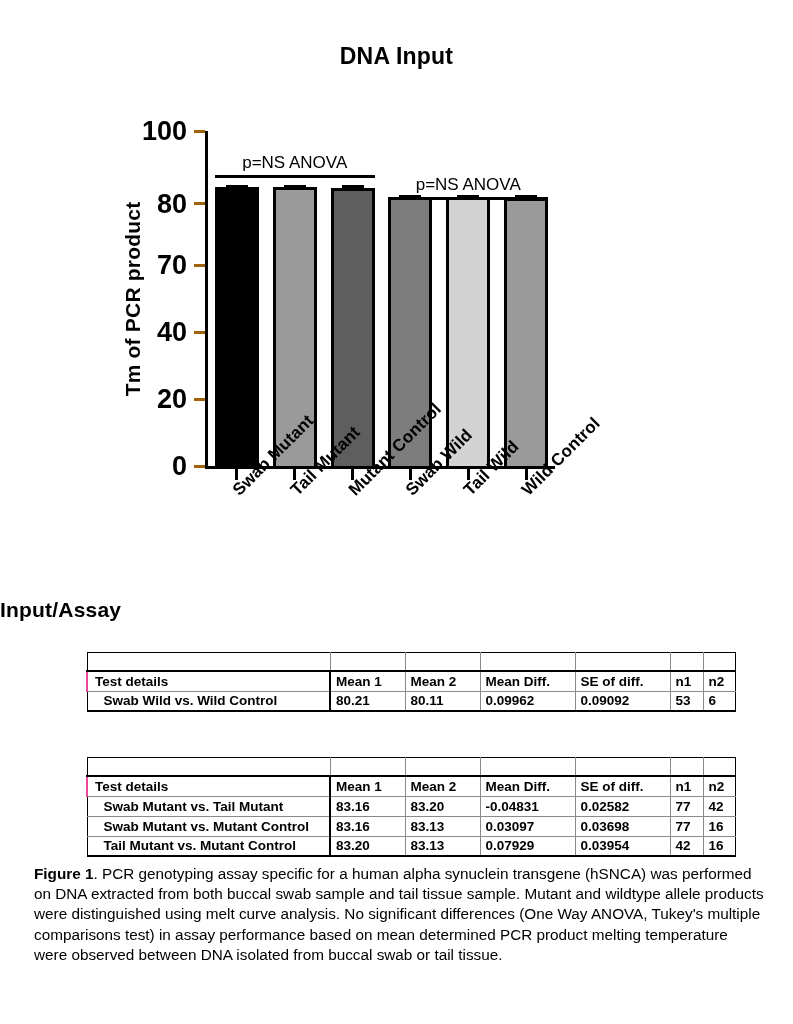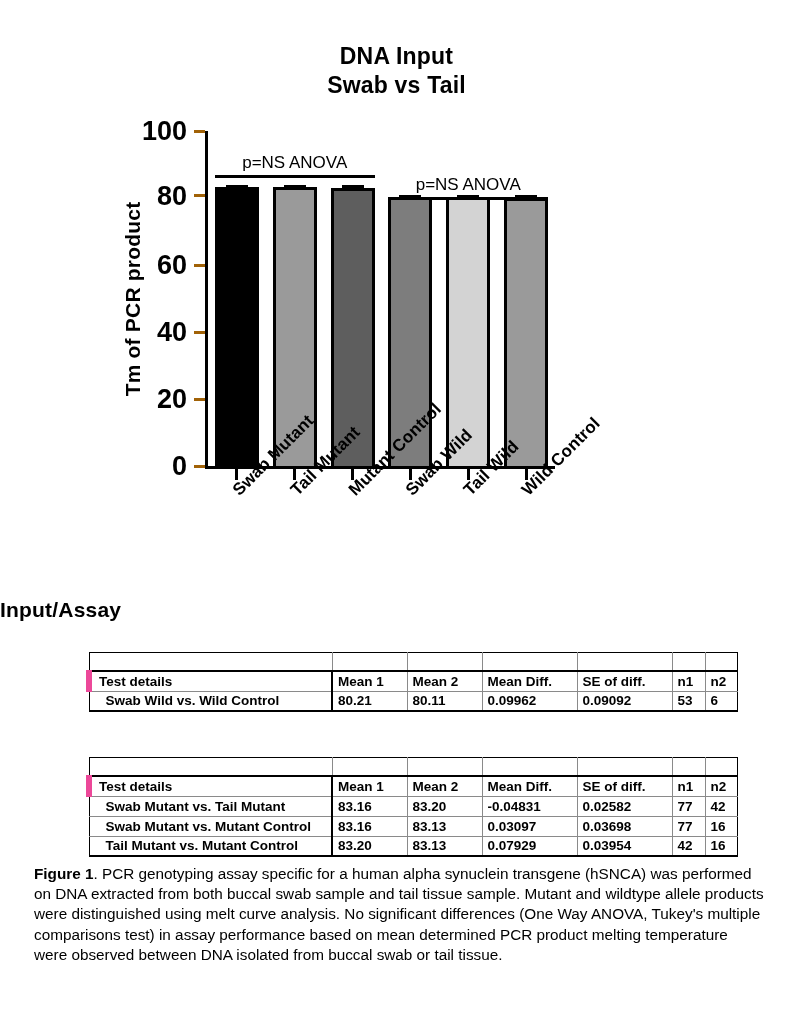"Swab vs Tail" span.t-line { html: <span>Swab vs Tail</span> -> none }
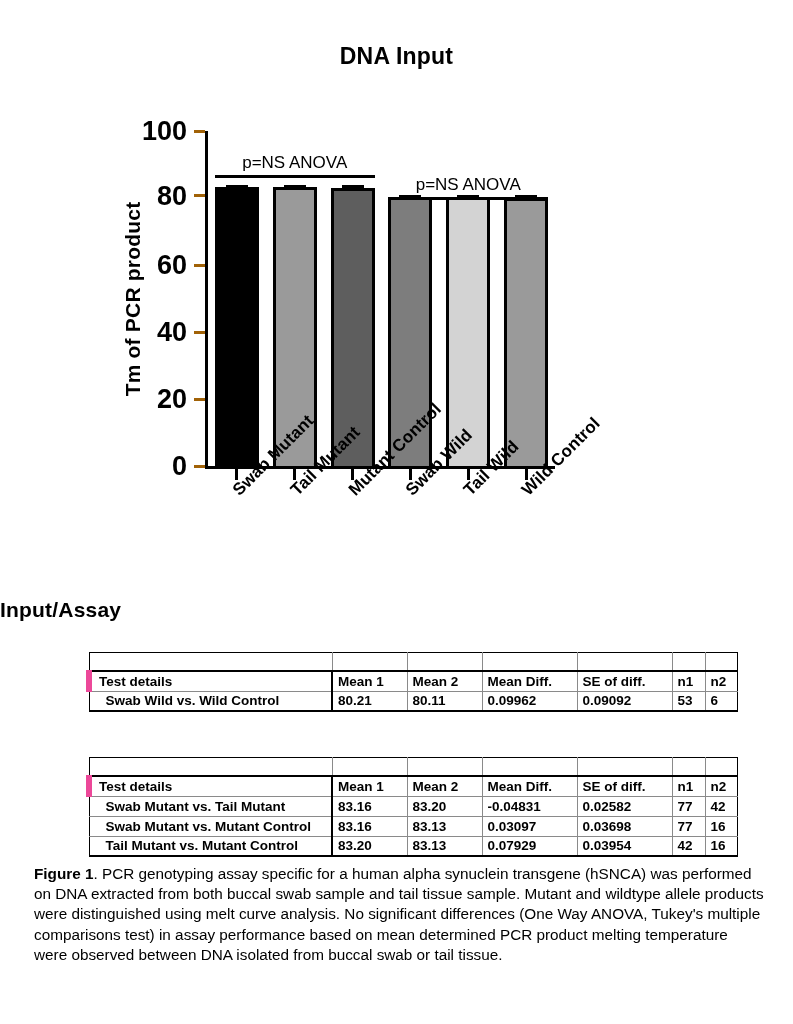"80" div.y-tick { bottom: 269px -> 261px }
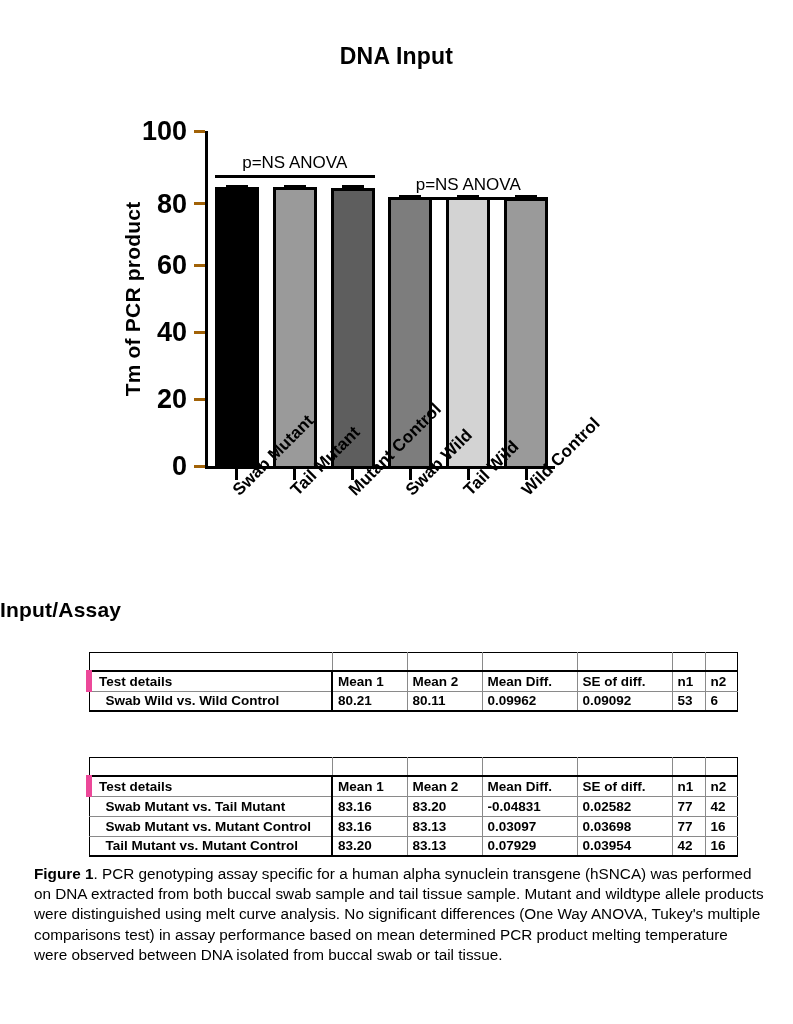"60" span.y-tick-label { text: 60 -> 70 }
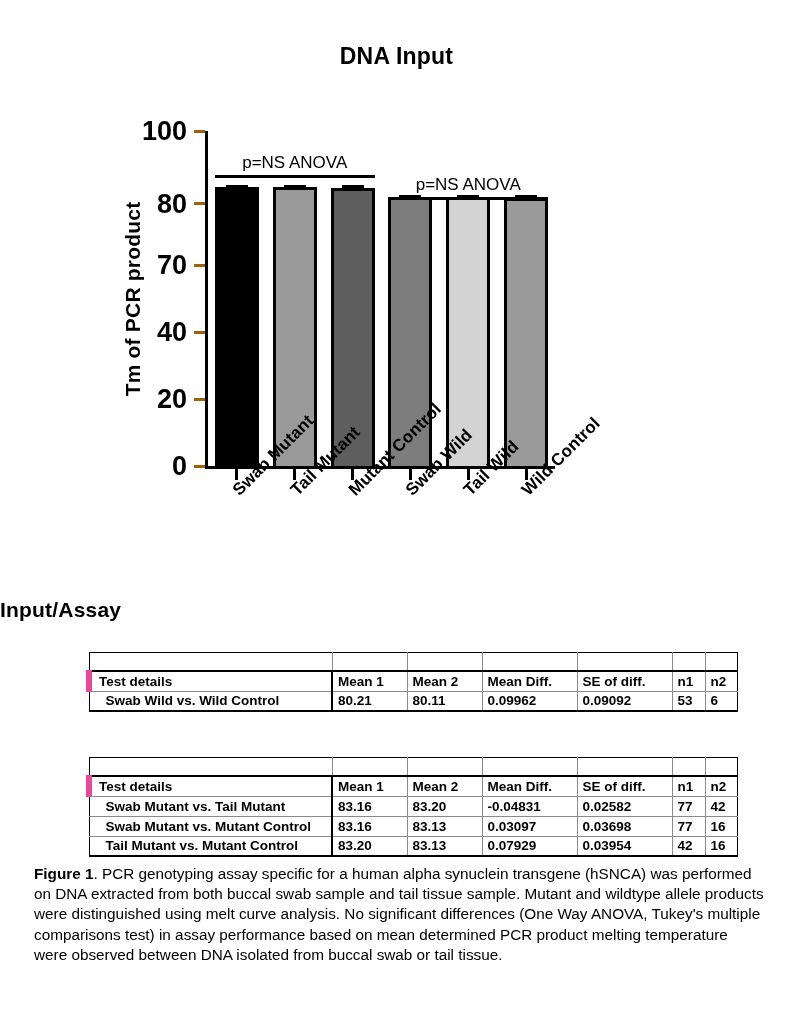"Test details" table.stat-table tr.header-row td:first-child { border-left: 6px solid #ec4899 -> 2px solid #ec4899 }
